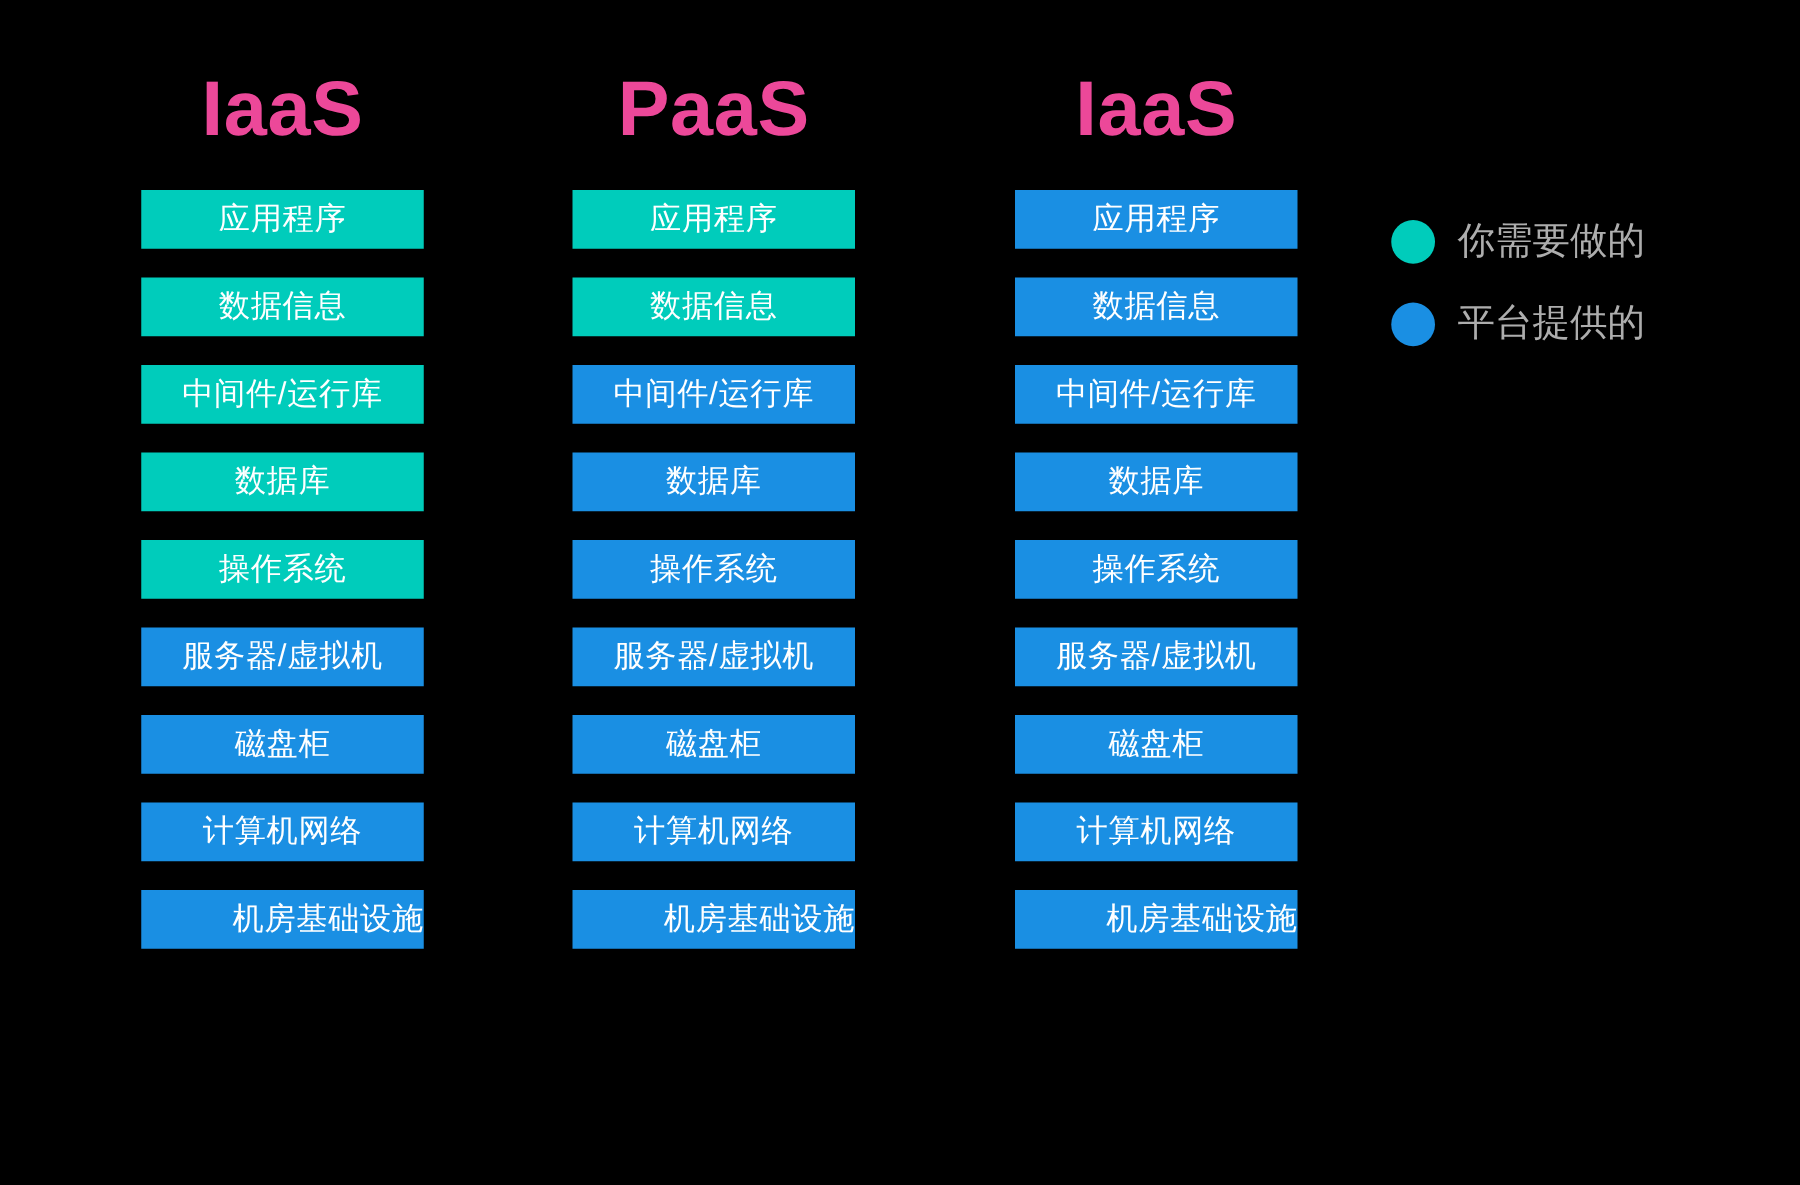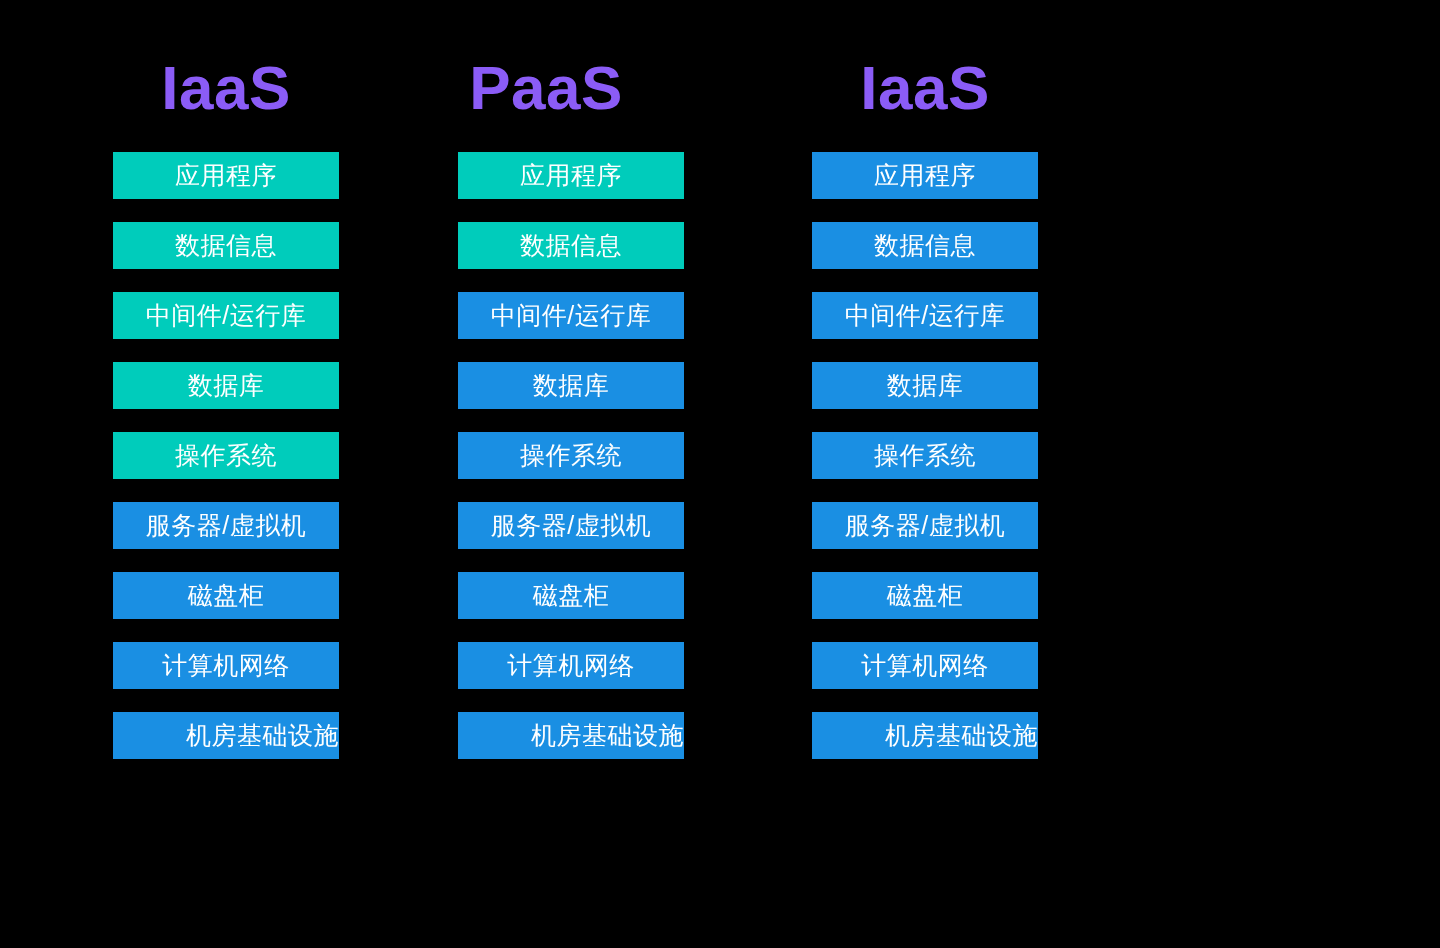"IaaS" .col-title { color: #8b5cf6 -> #ec4899 }
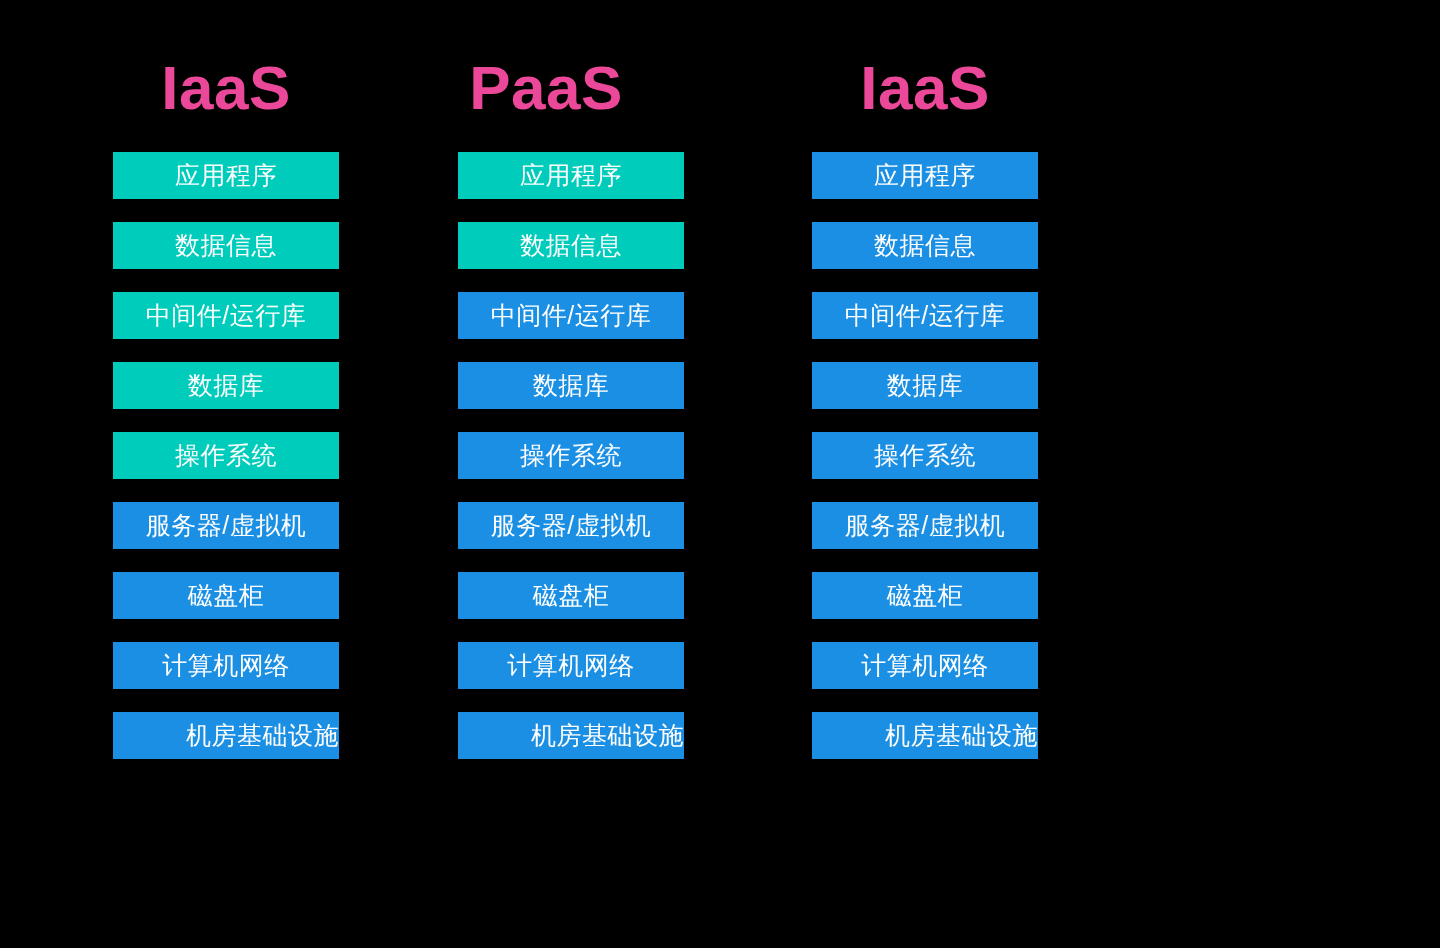"PaaS" div.col-title { left: 433px -> 458px }
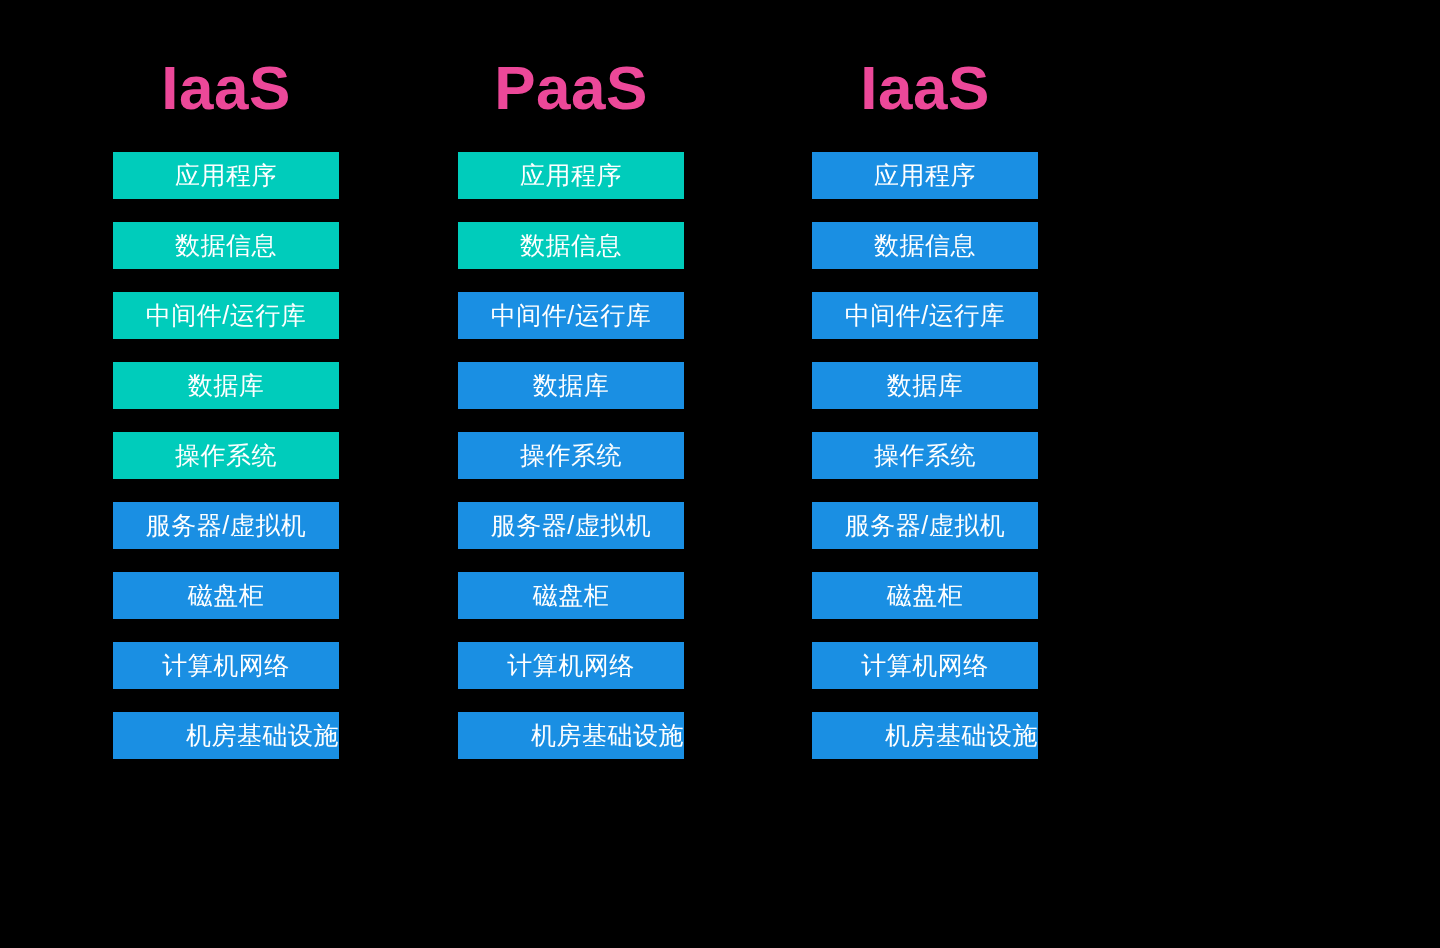"你需要做的" div { html: none -> <div> <div> <span></span> <span>你需要做的</span> </div> <div> <span></span> <span>平台提供的</span> </div> </div> }
